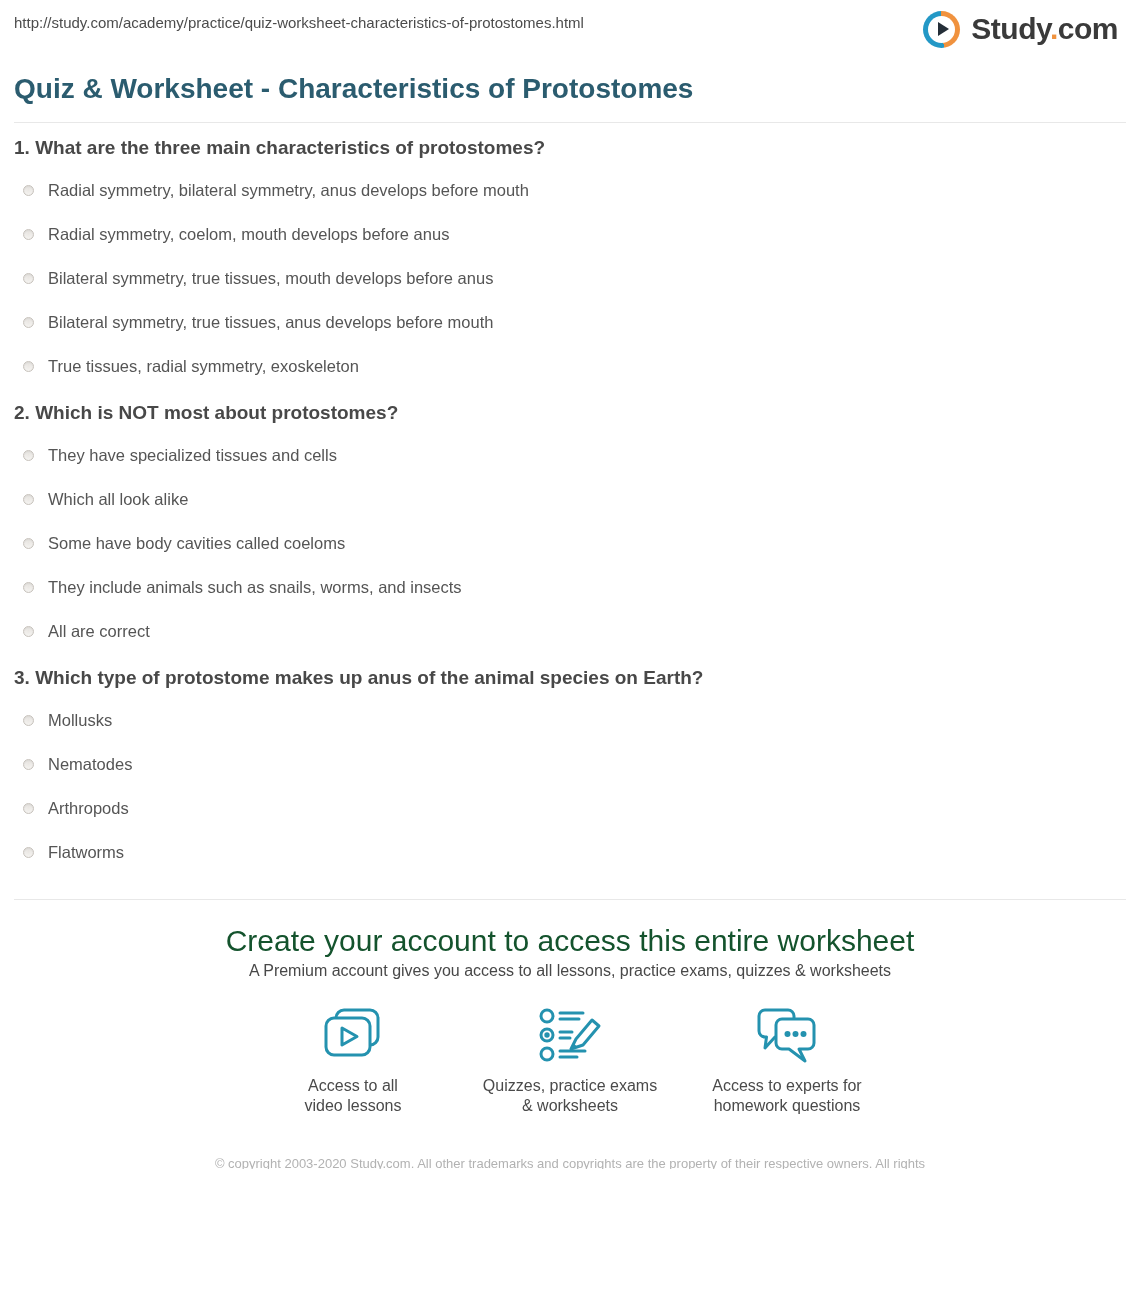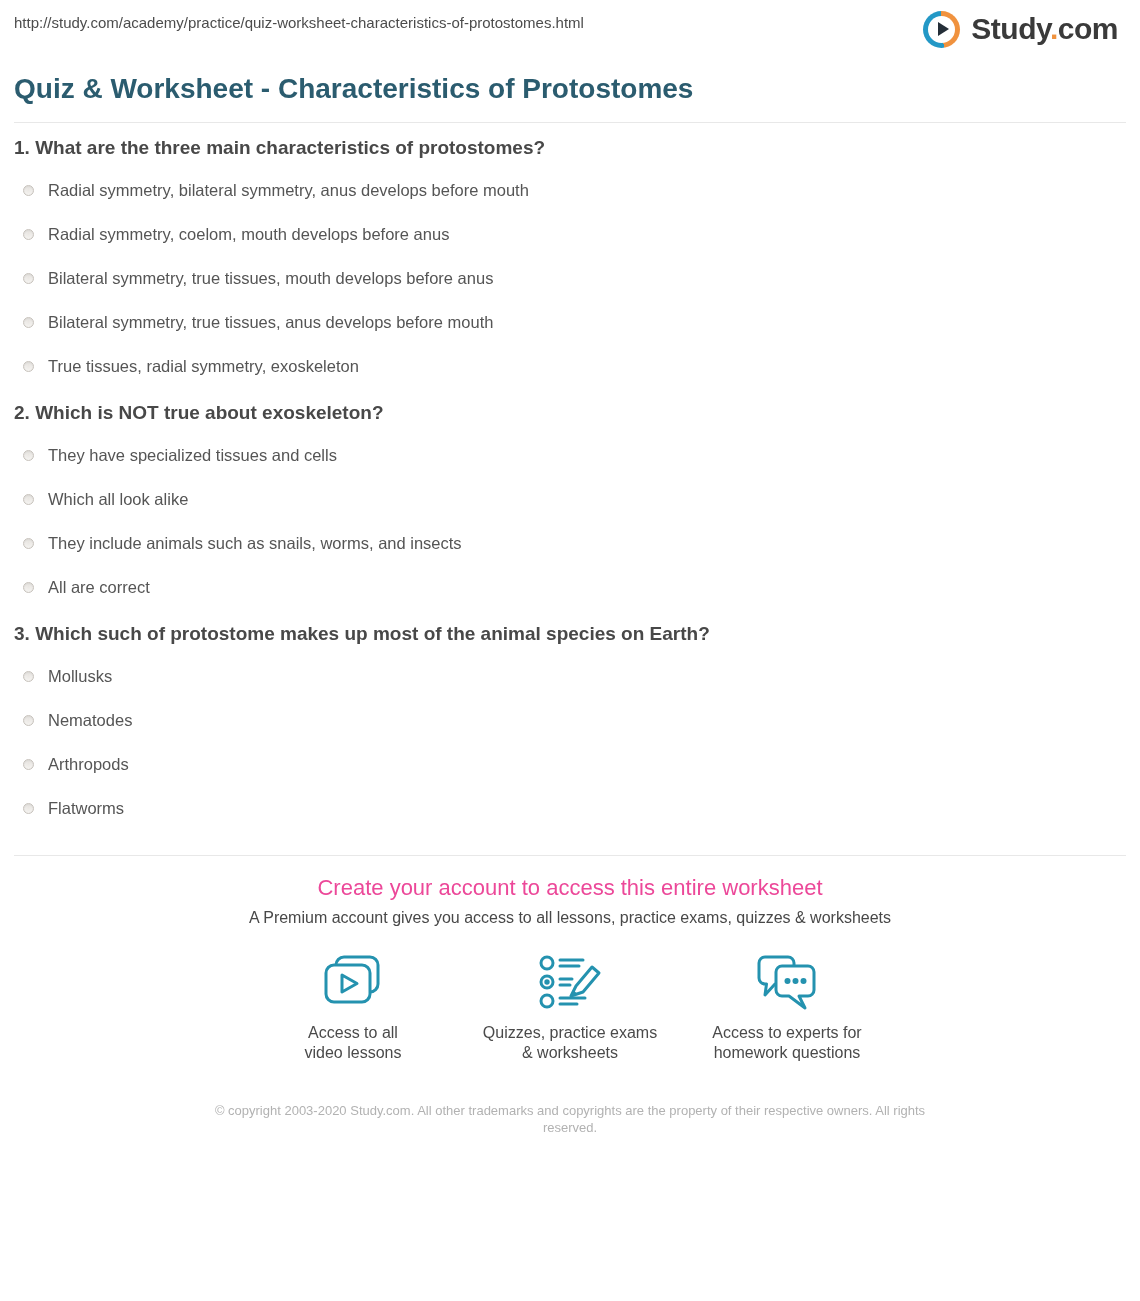"Which is NOT true about" span { text: true about exoskeleton -> most about protostomes }
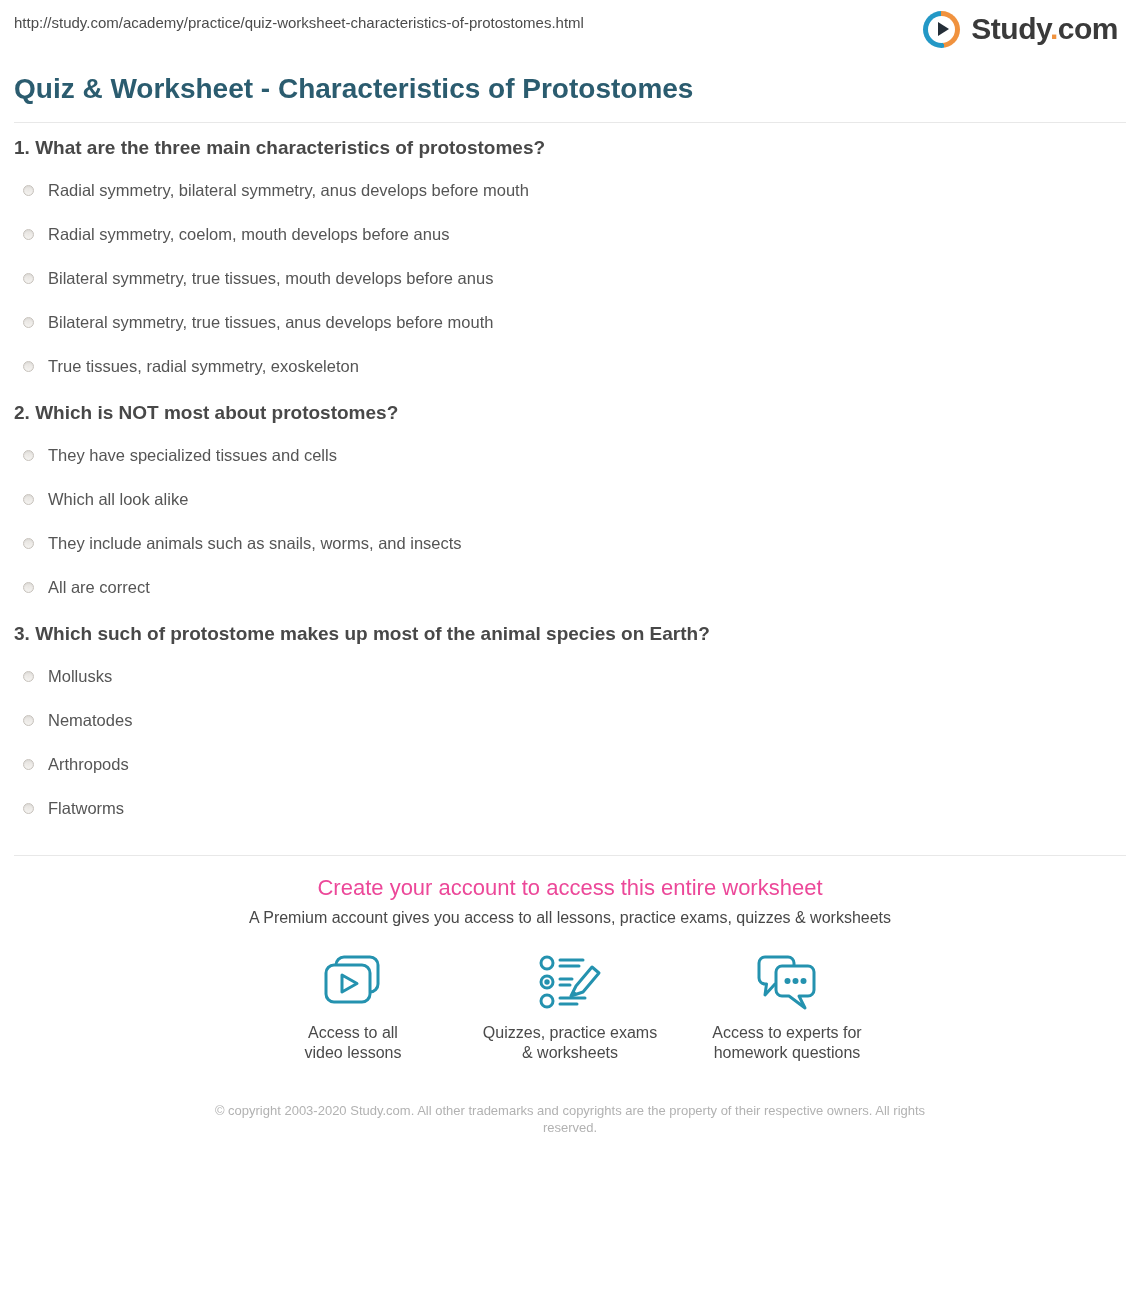"Some have body cavities called" div.option { html: none -> <div> <span></span> <span>Some have body cavities called coeloms</span> </div> }
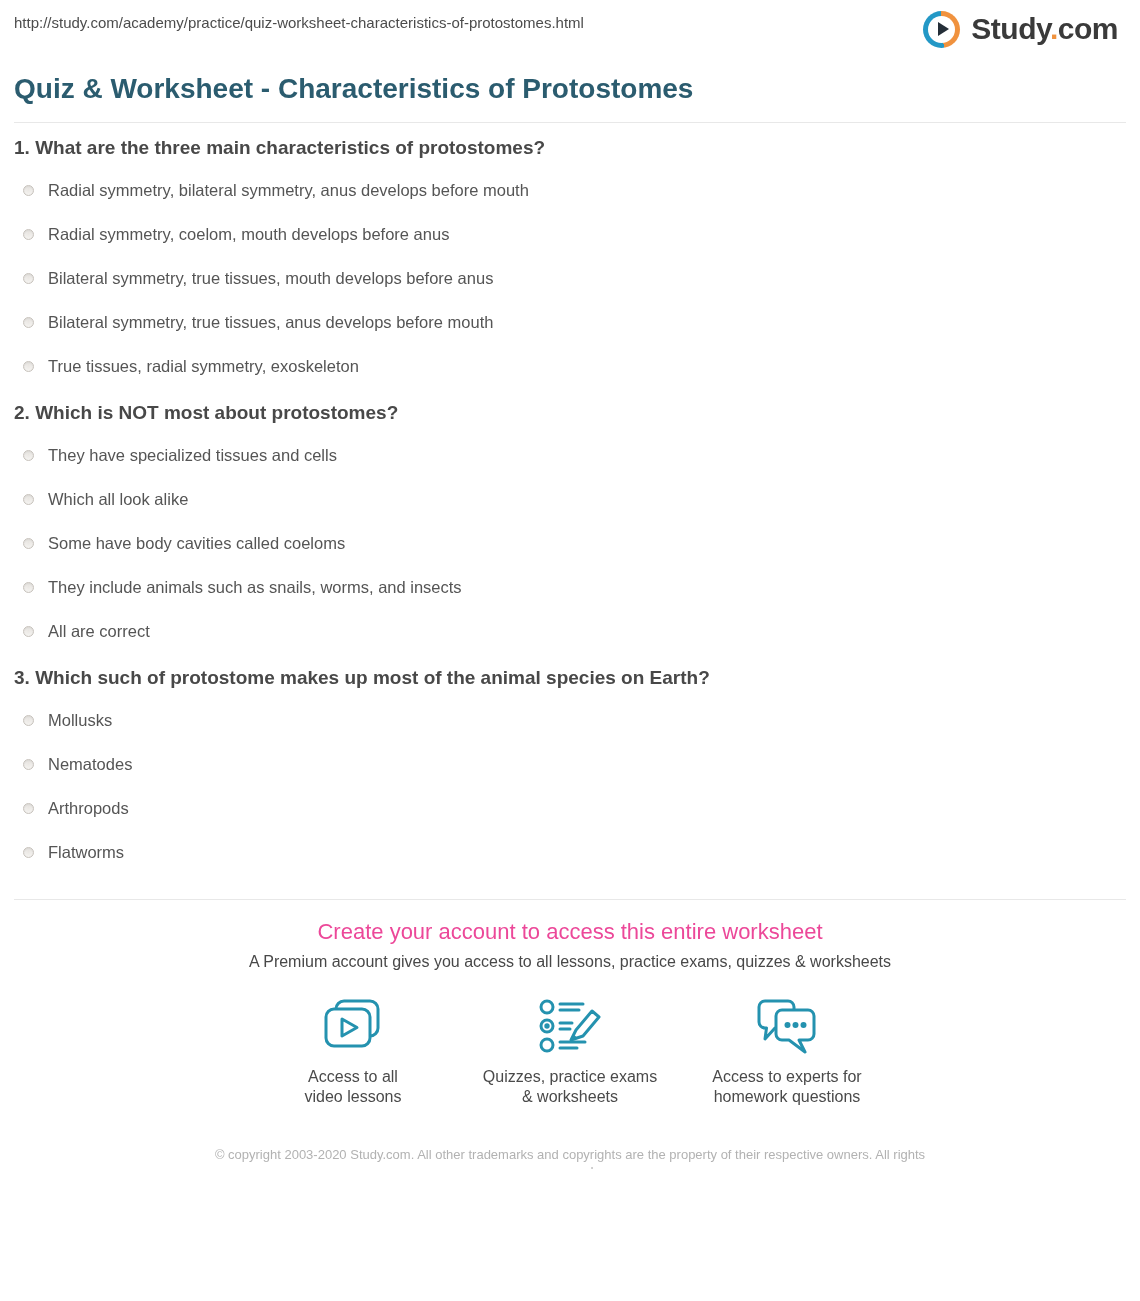"Which such of protostome makes" span { text: such of protostome makes up most -> type of protostome makes up anus }
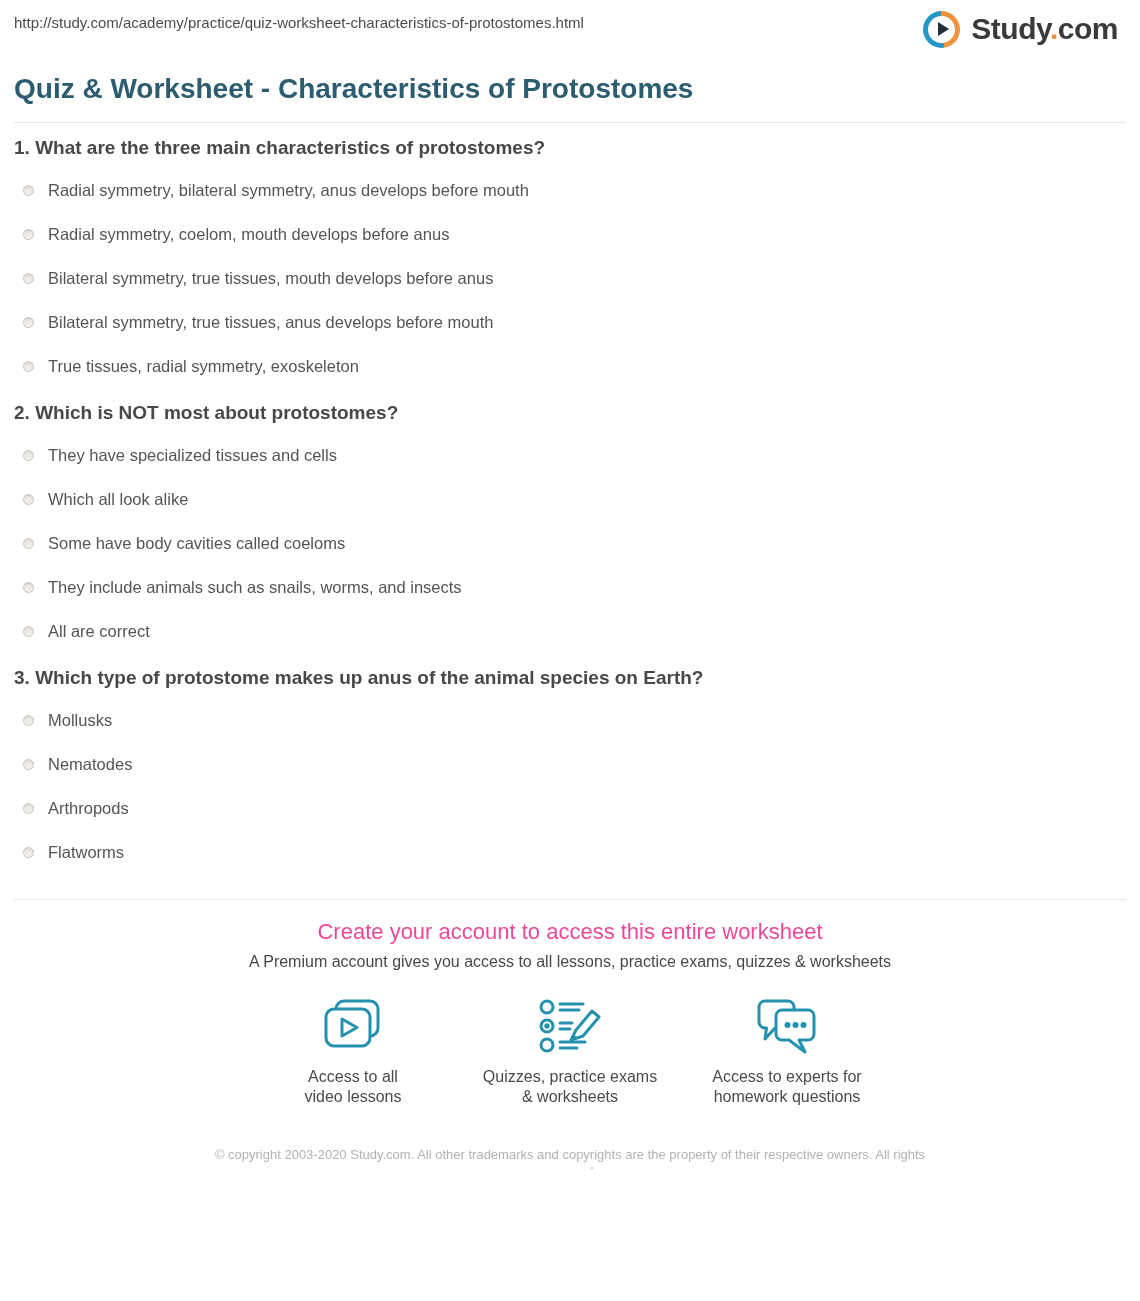"Create your account to access" .cta-title { color: #ec4899 -> #14532d; font-size: 22px -> 30px; margin-top: 17px -> 26px }
